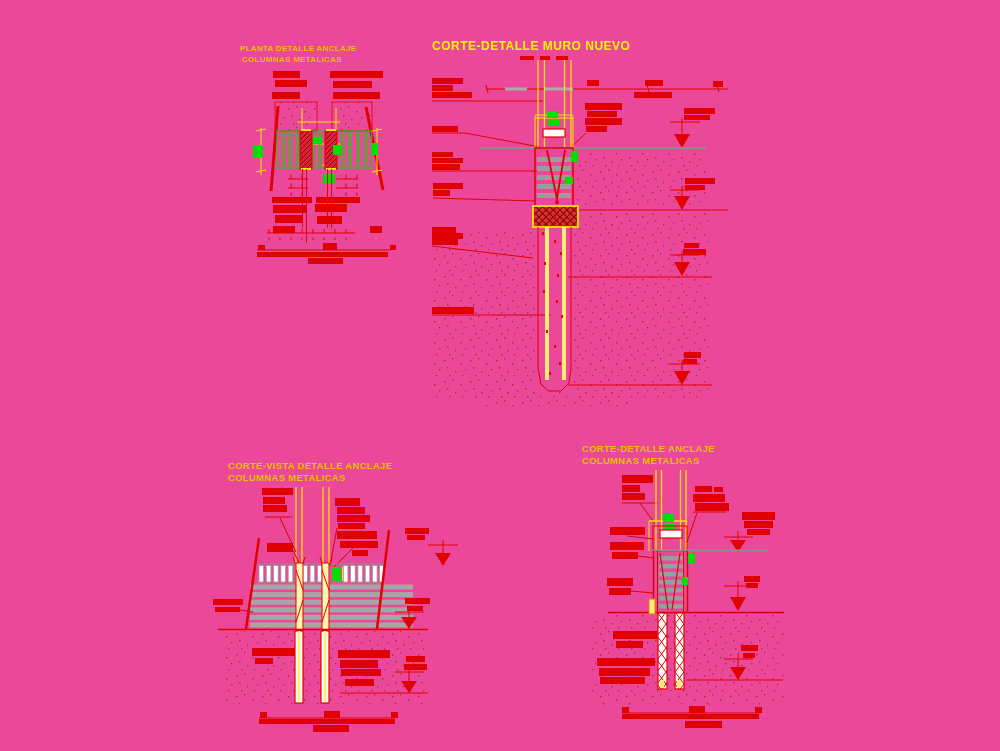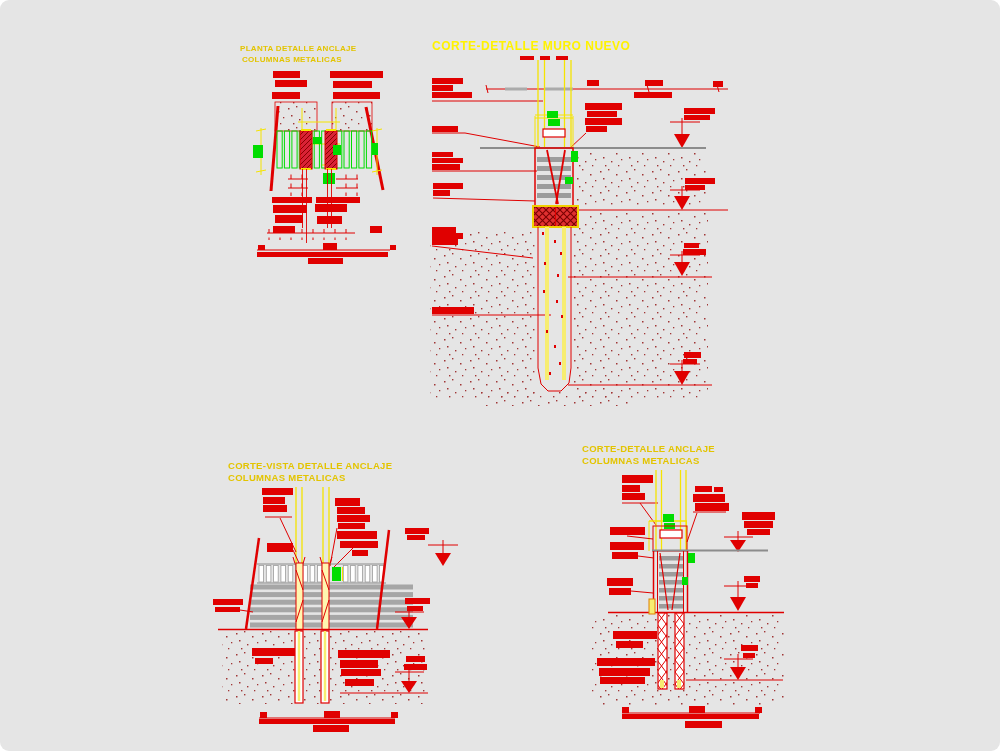"PLANTA DETALLE ANCLAJE" .sheet { background: #e5e5e5 -> #ec4899; border-radius: 9px -> none }
